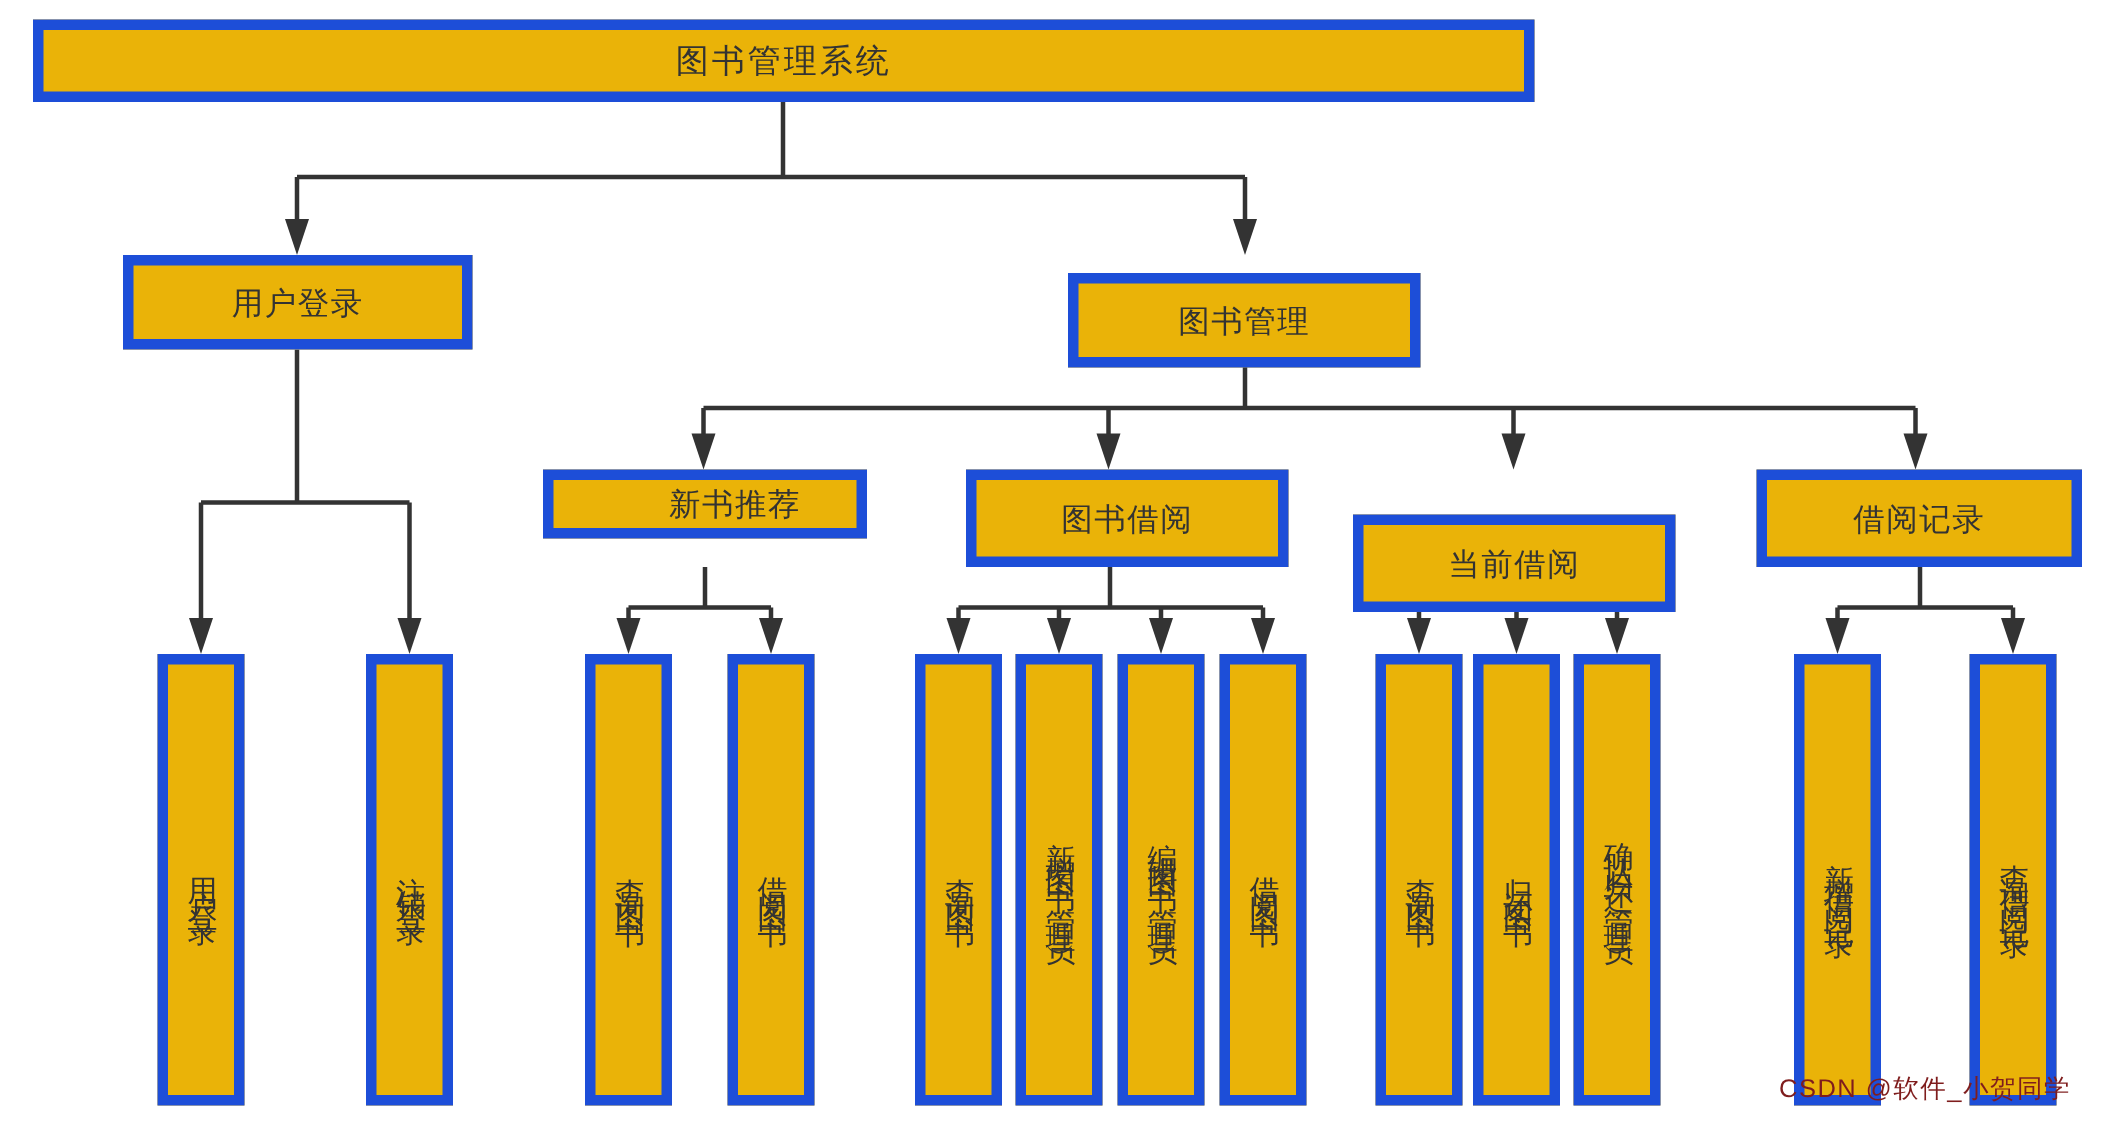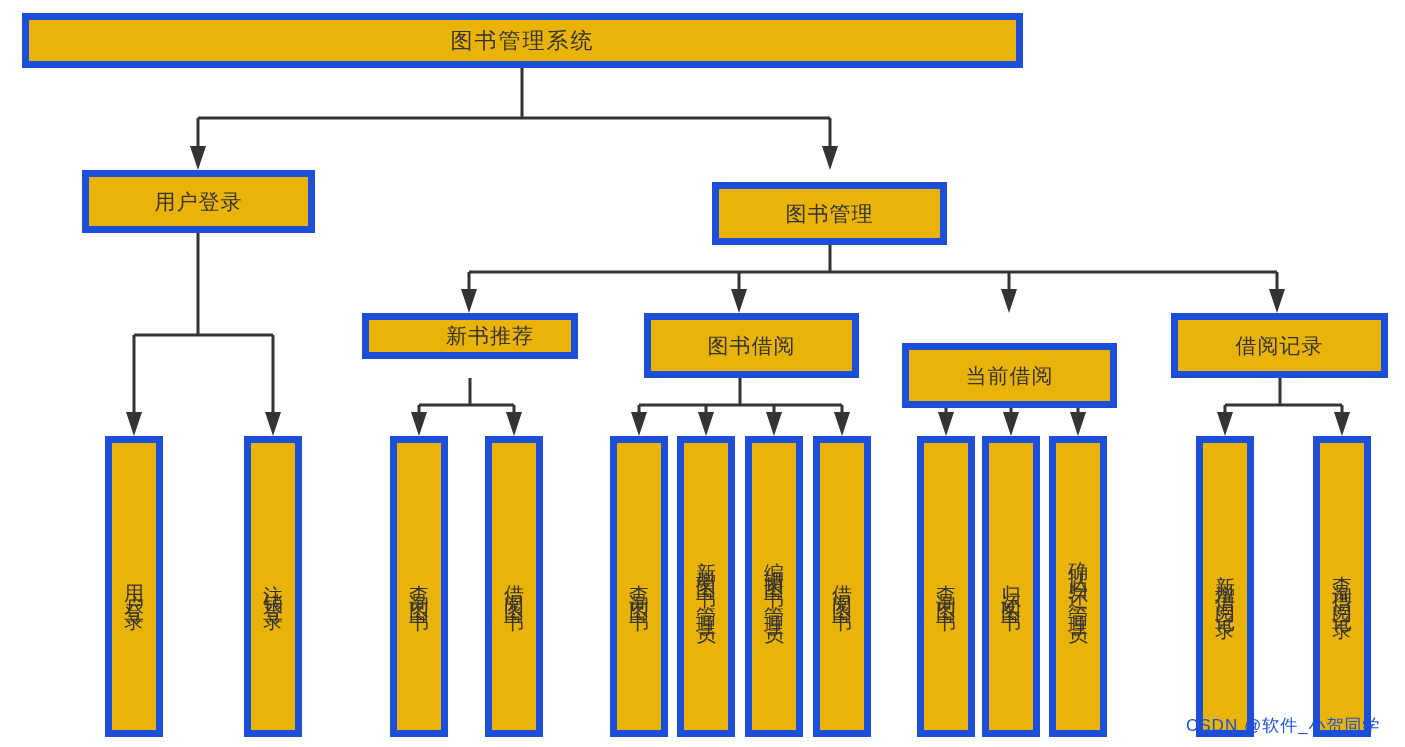"CSDN @软件_小贺同学" .watermark { color: #1d4ed8 -> #7f1d1d }
